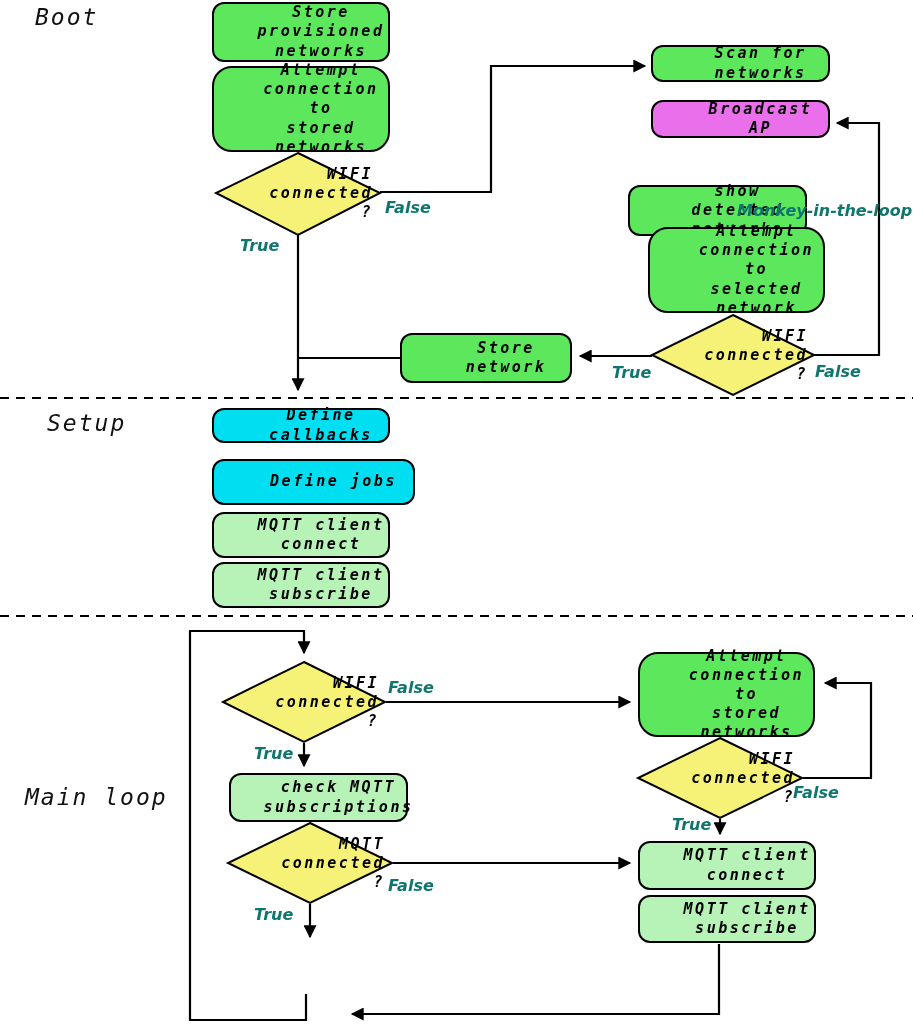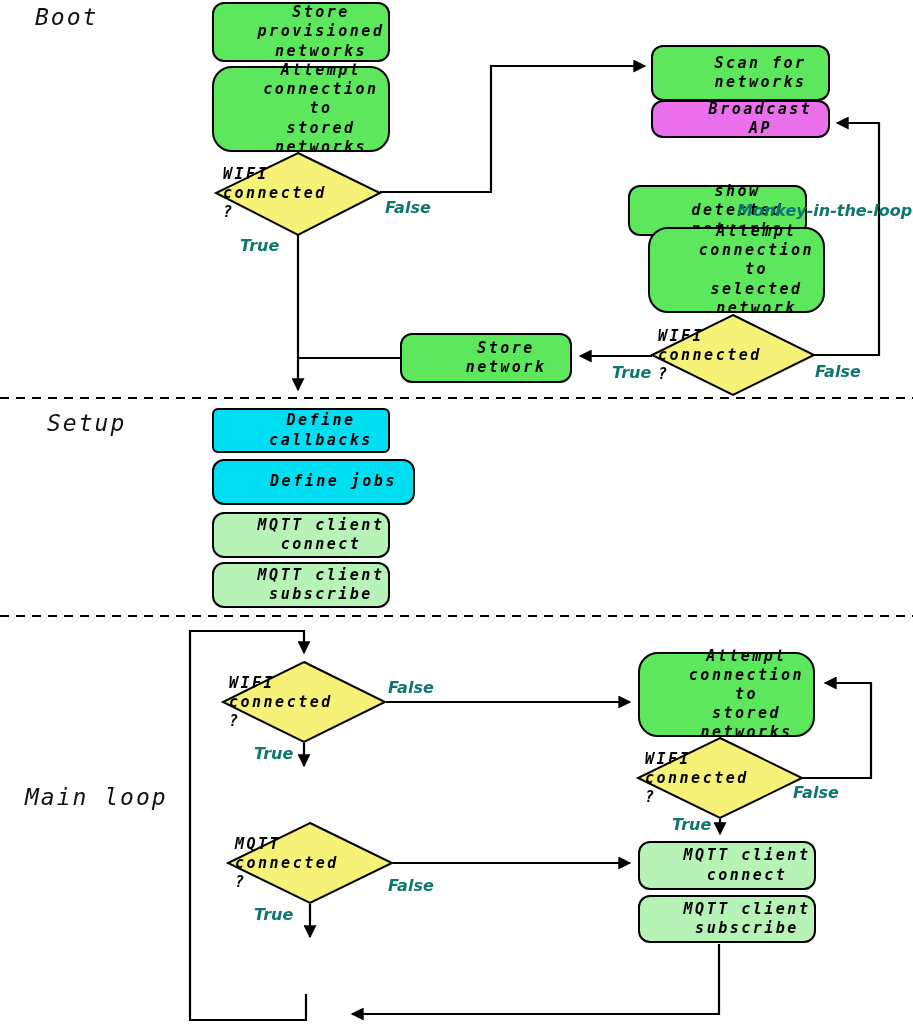"Scan for" div.node { height: 56px -> 37px }
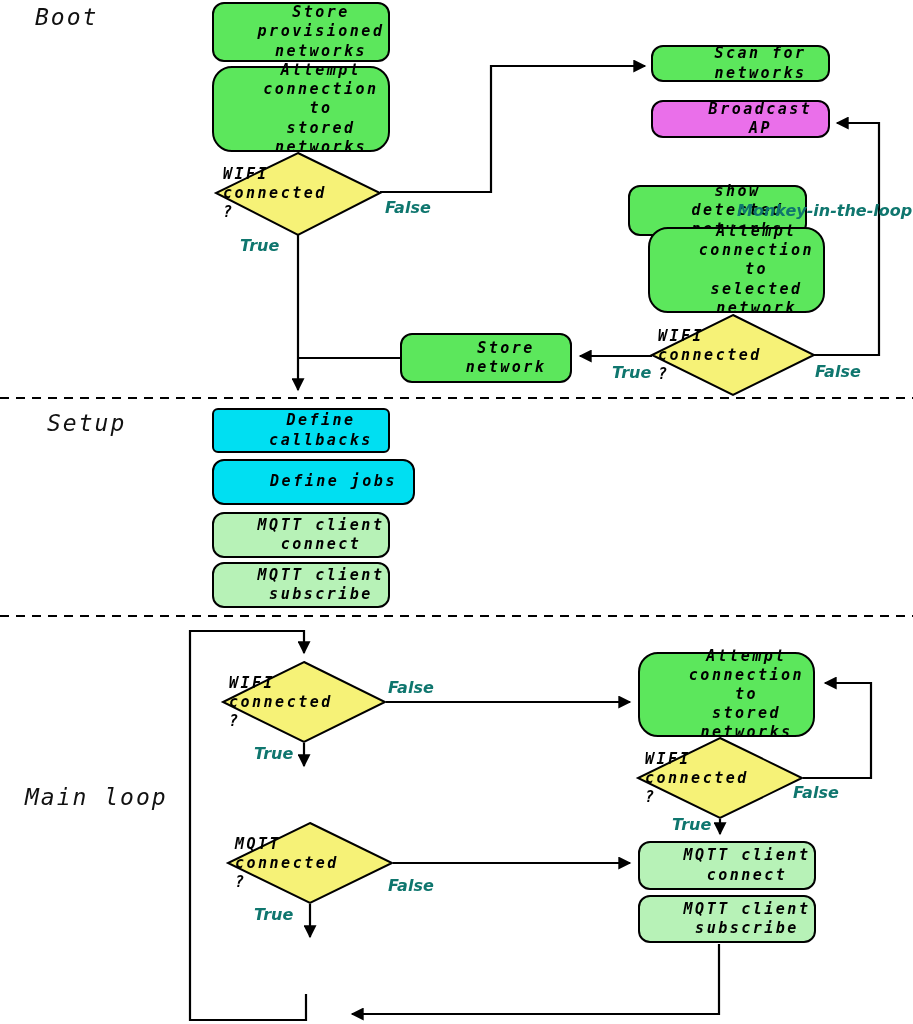"WIFI" .dlabel { text-align: left -> right }
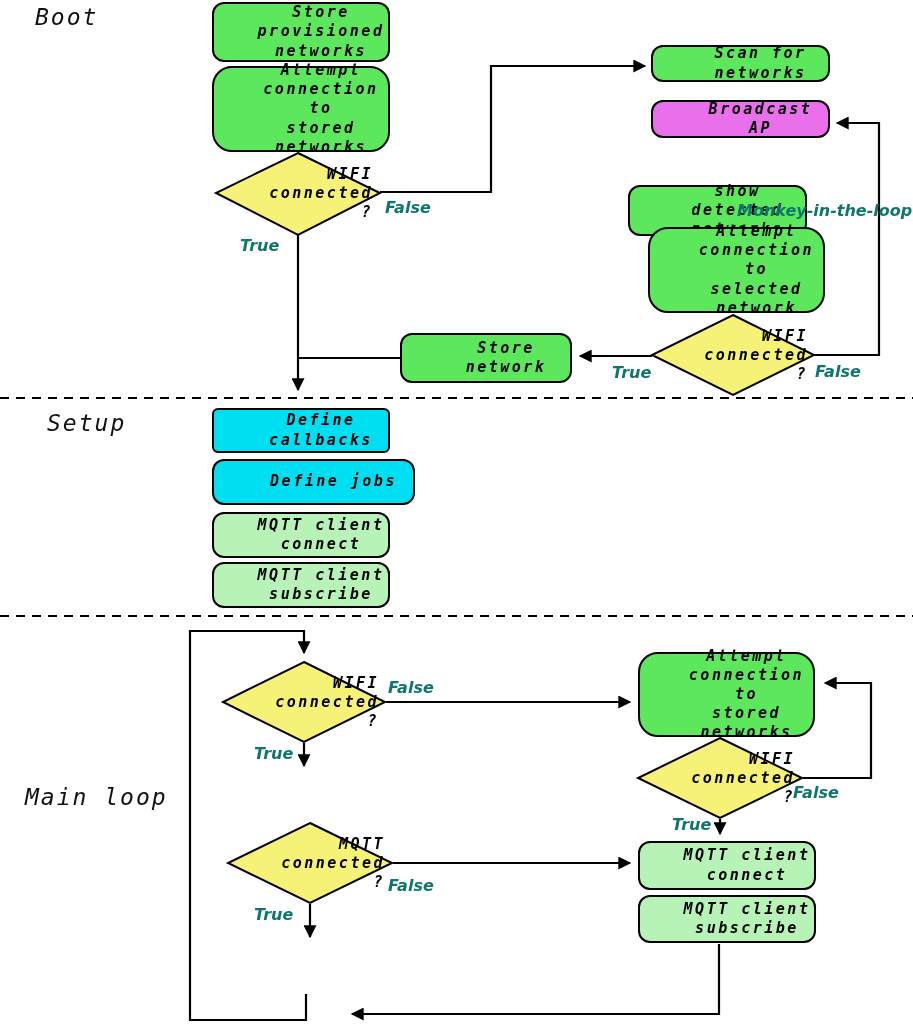"Define" div.node { border-radius: 6px -> none; height: 45px -> 35px }
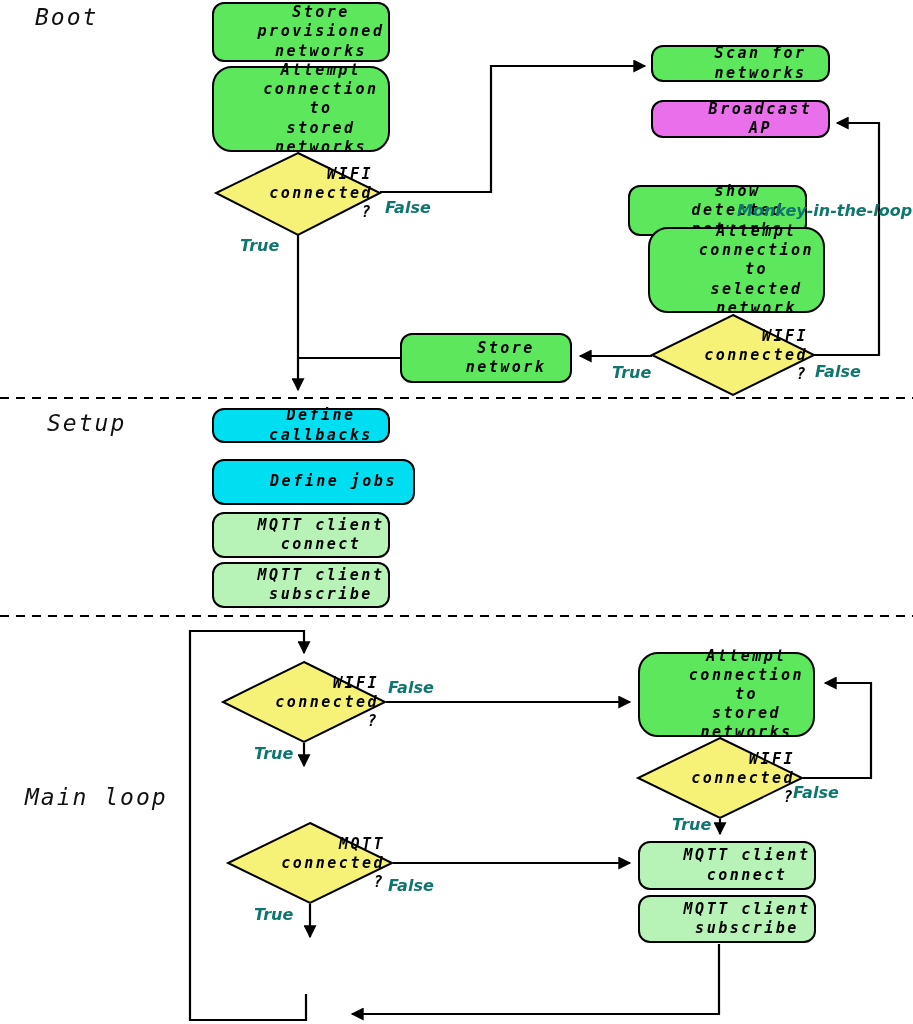"check MQTT" div.node { html: none -> <div>check MQTT subscriptions</div> }
